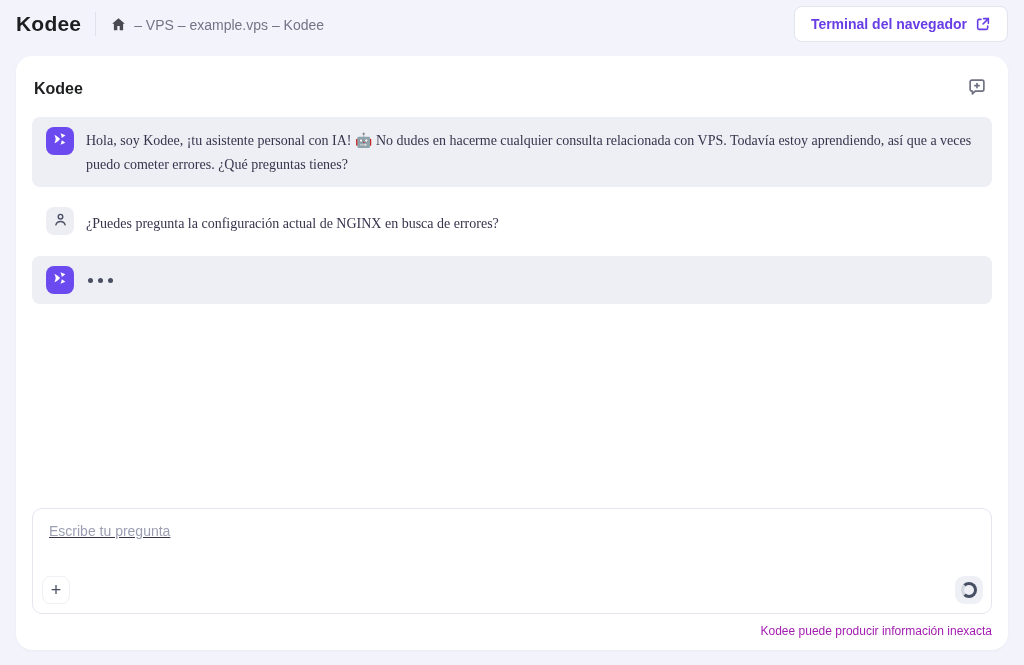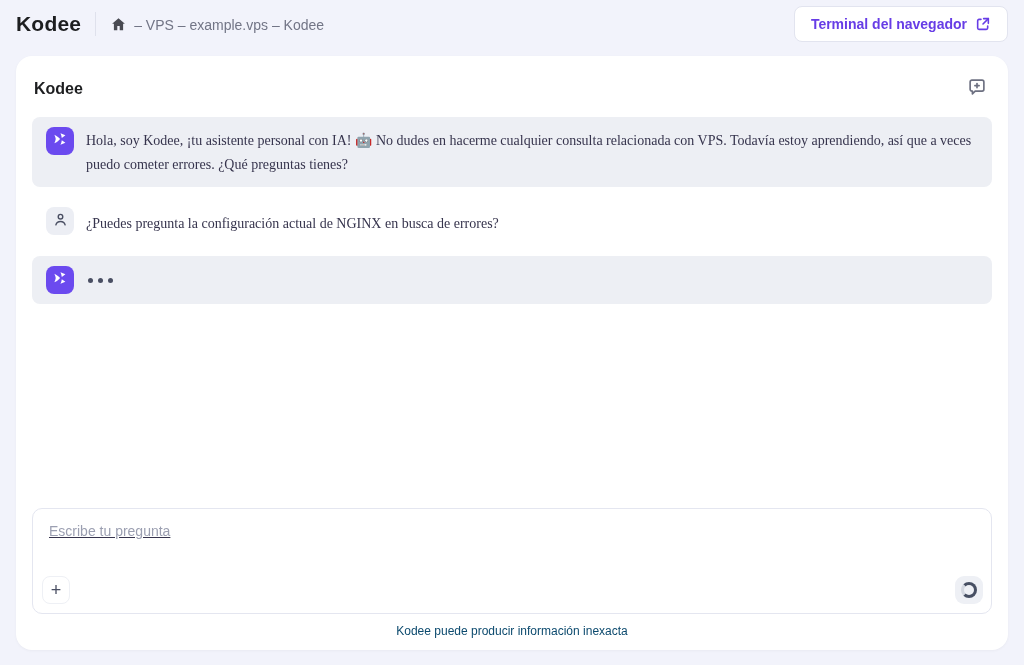"Kodee puede producir información" .disclaimer { color: #0c4a6e -> #a21caf; text-align: center -> right }
